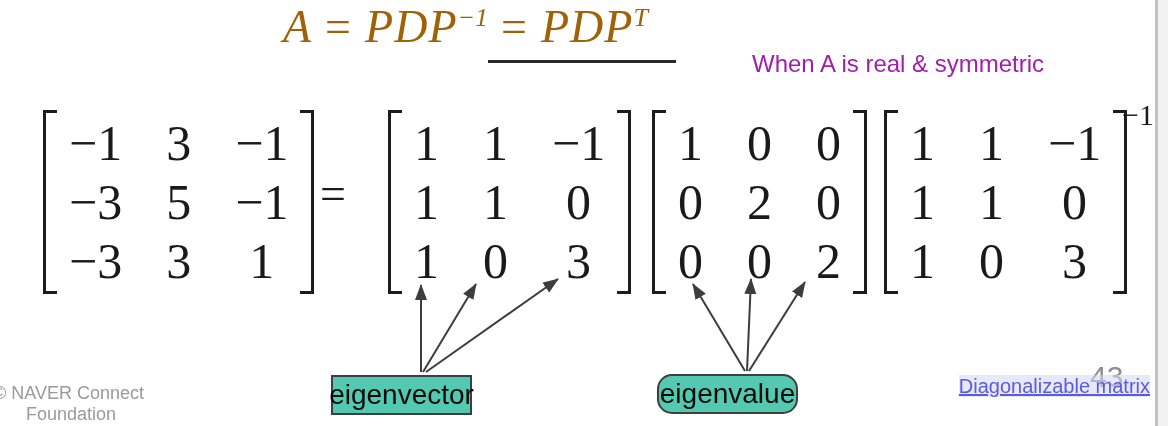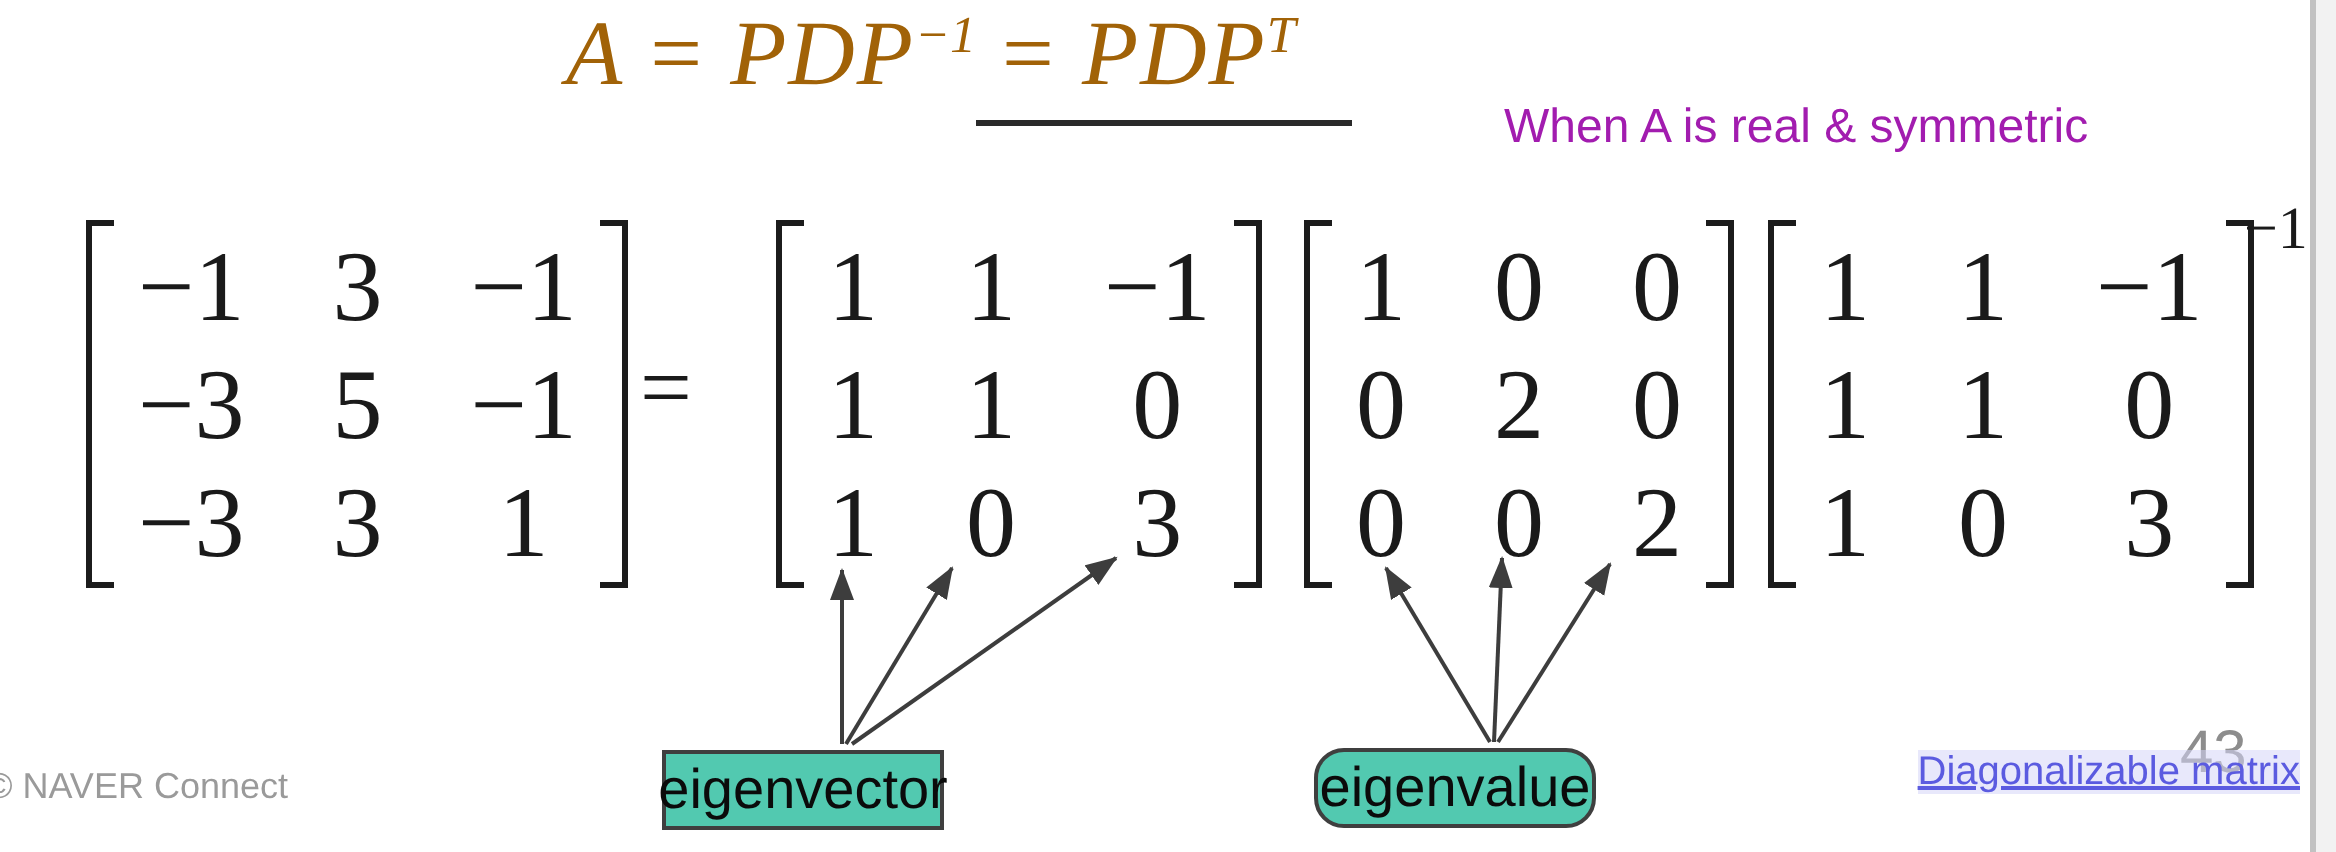"Foundation" div.line2 { html: none -> <div>Foundation</div> }
